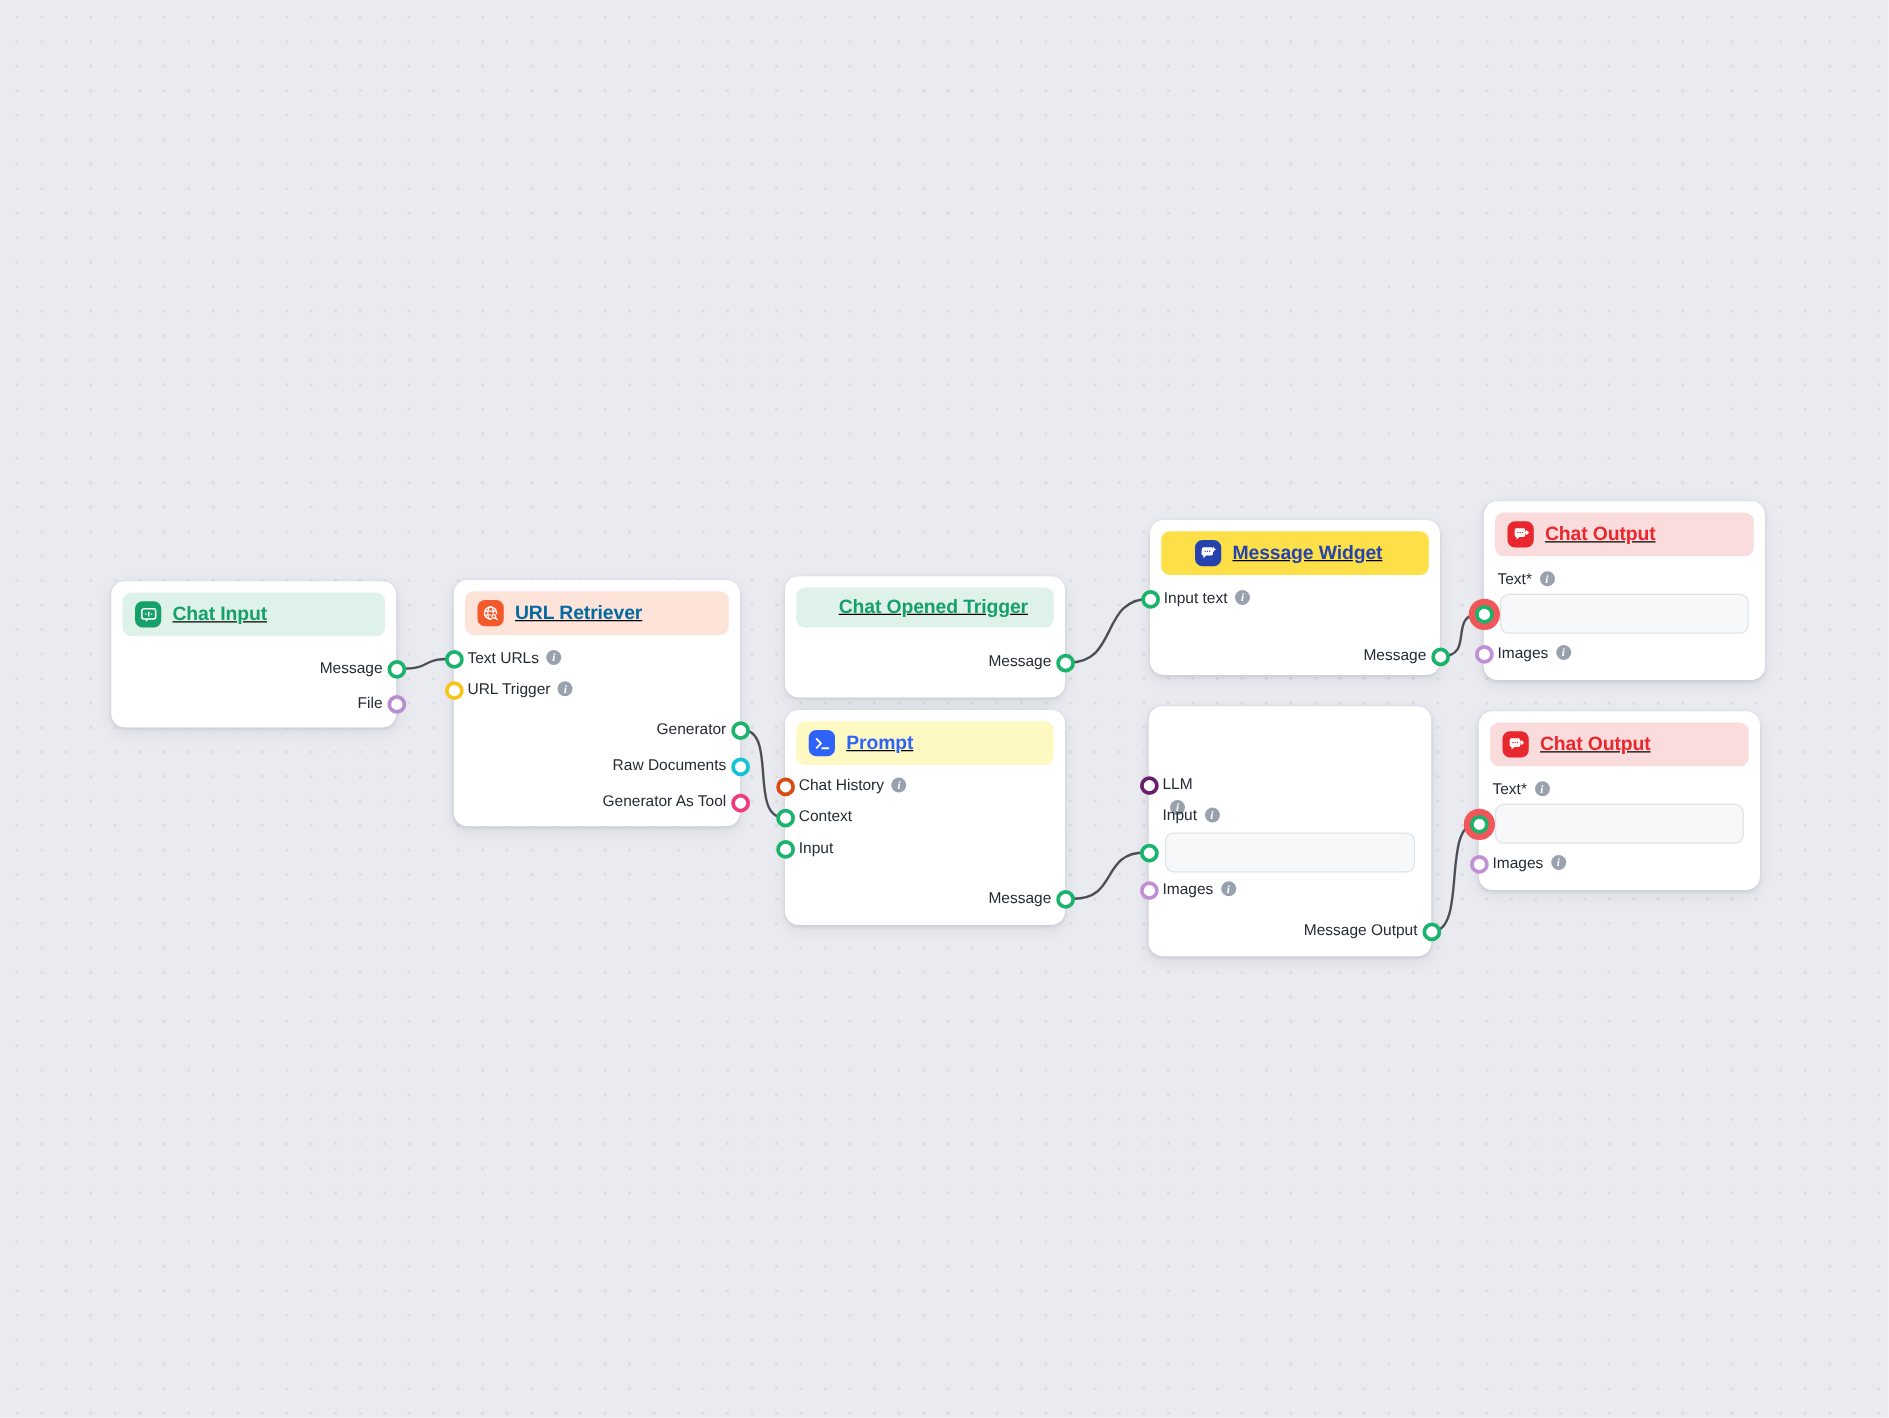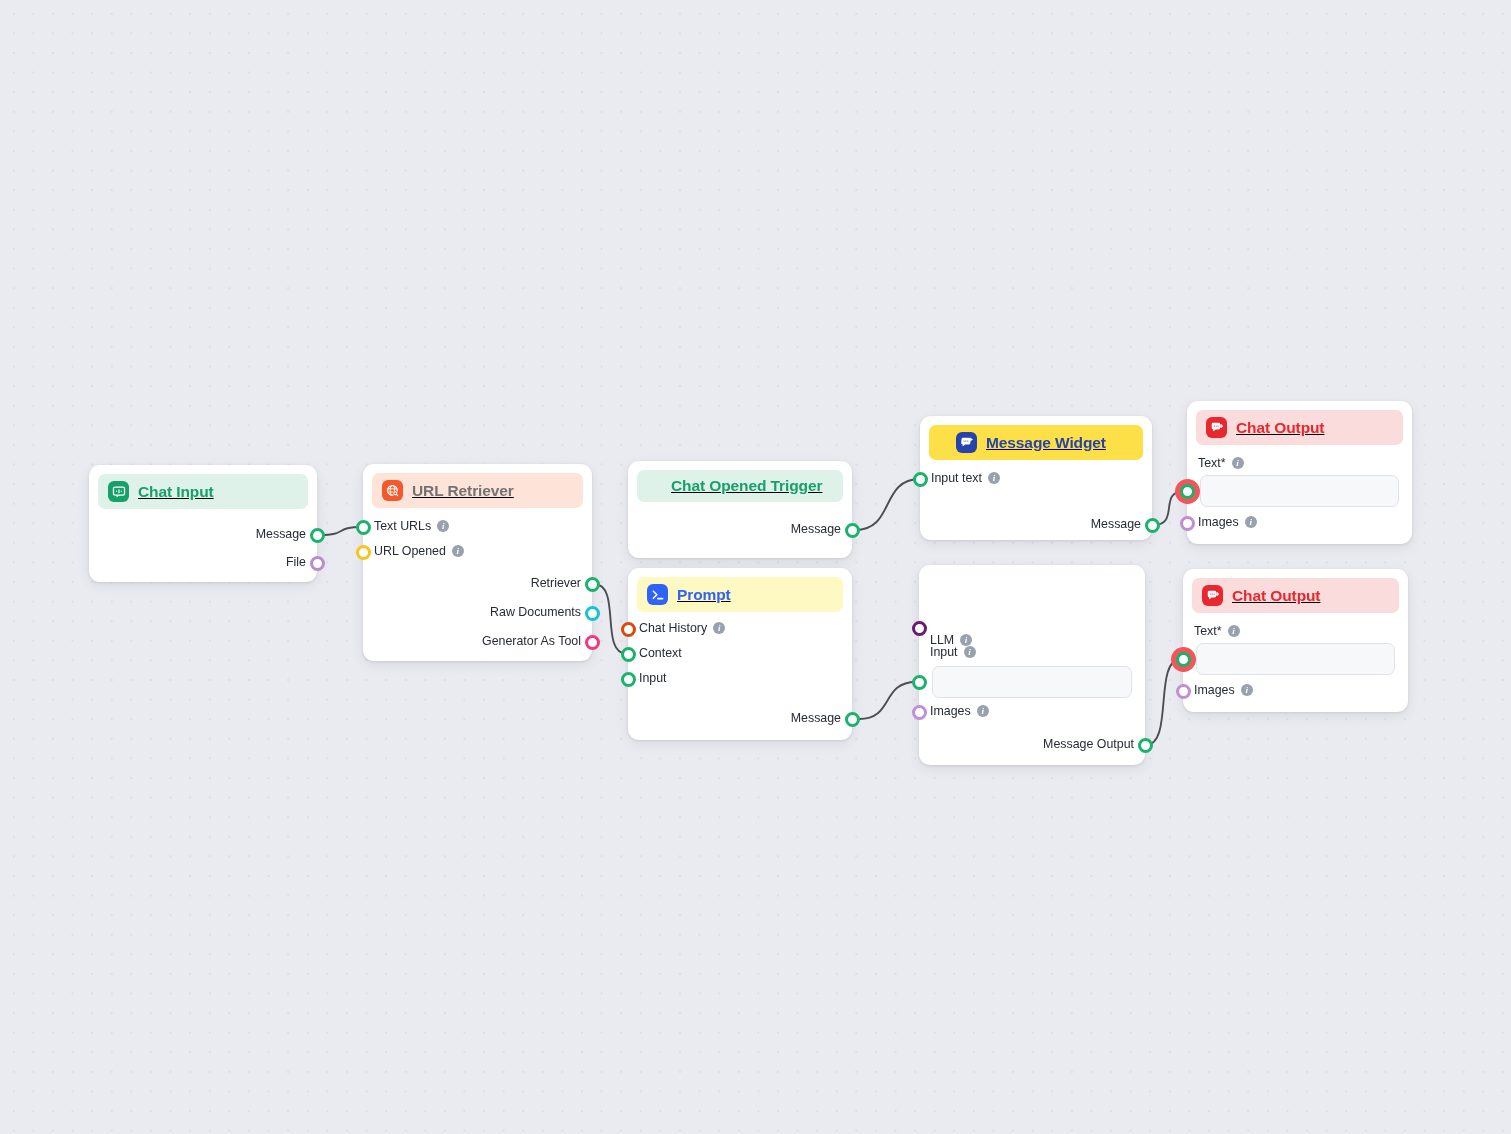"URL Retriever" span.node-title { color: #737373 -> #0369a1 }
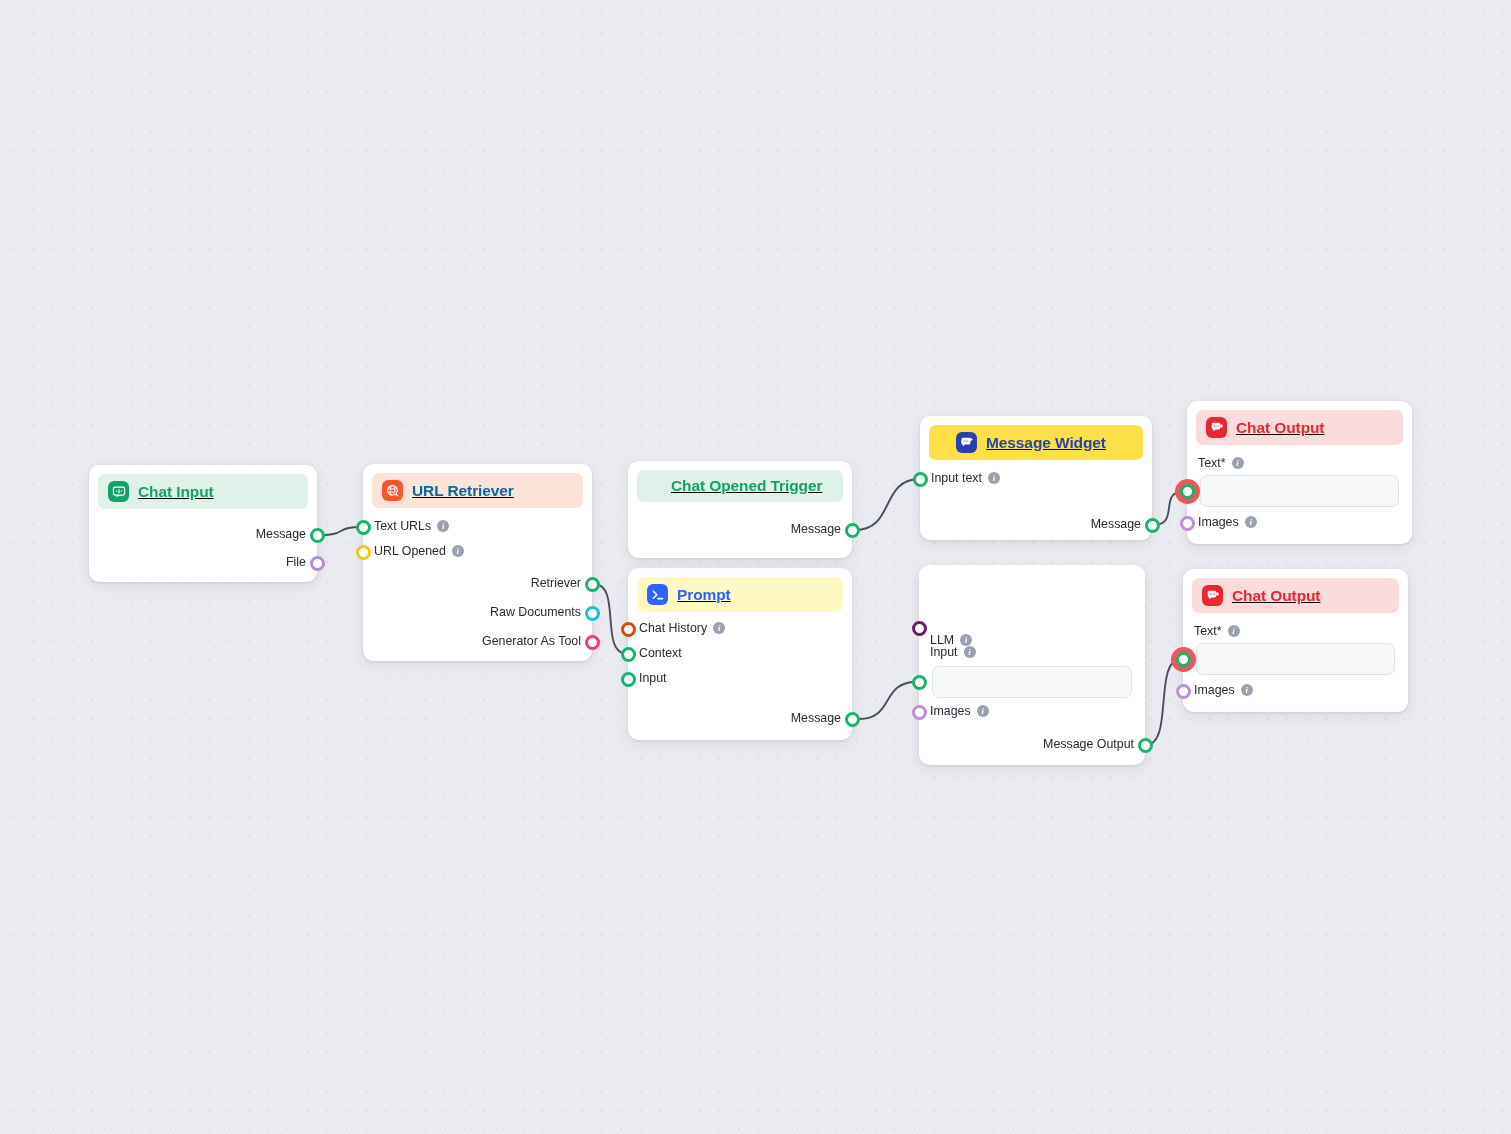"URL Opened" span { text: Opened -> Trigger }
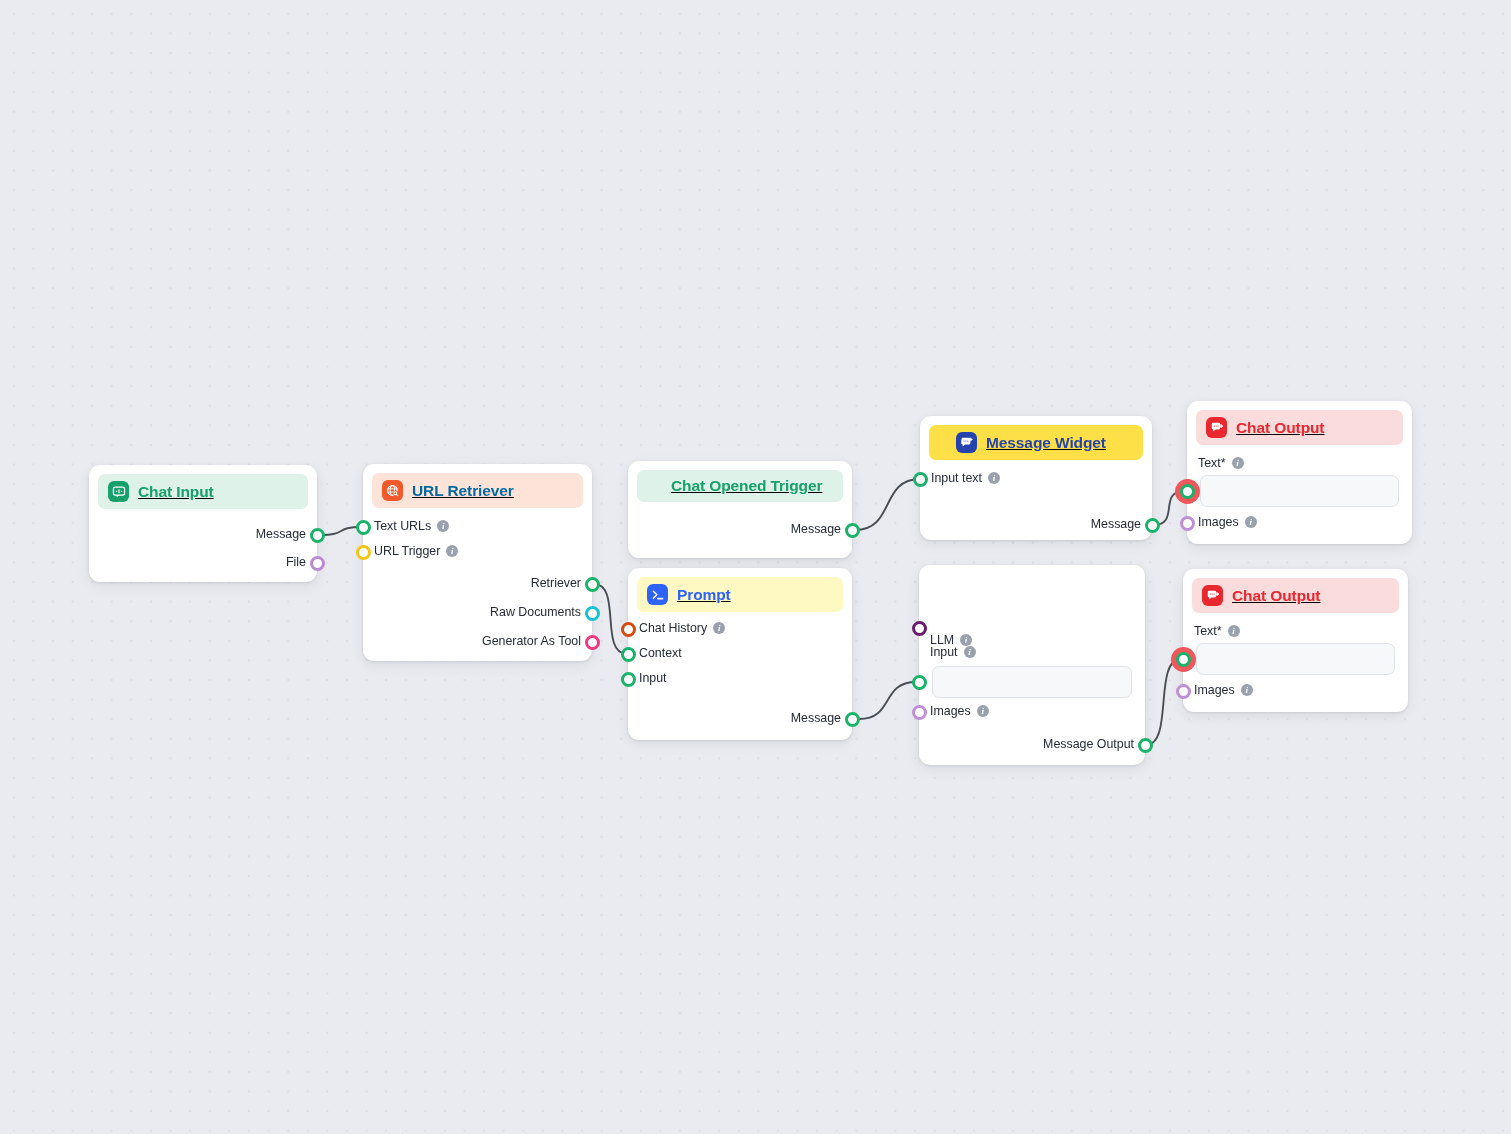"Retriever" span { text: Retriever -> Generator }
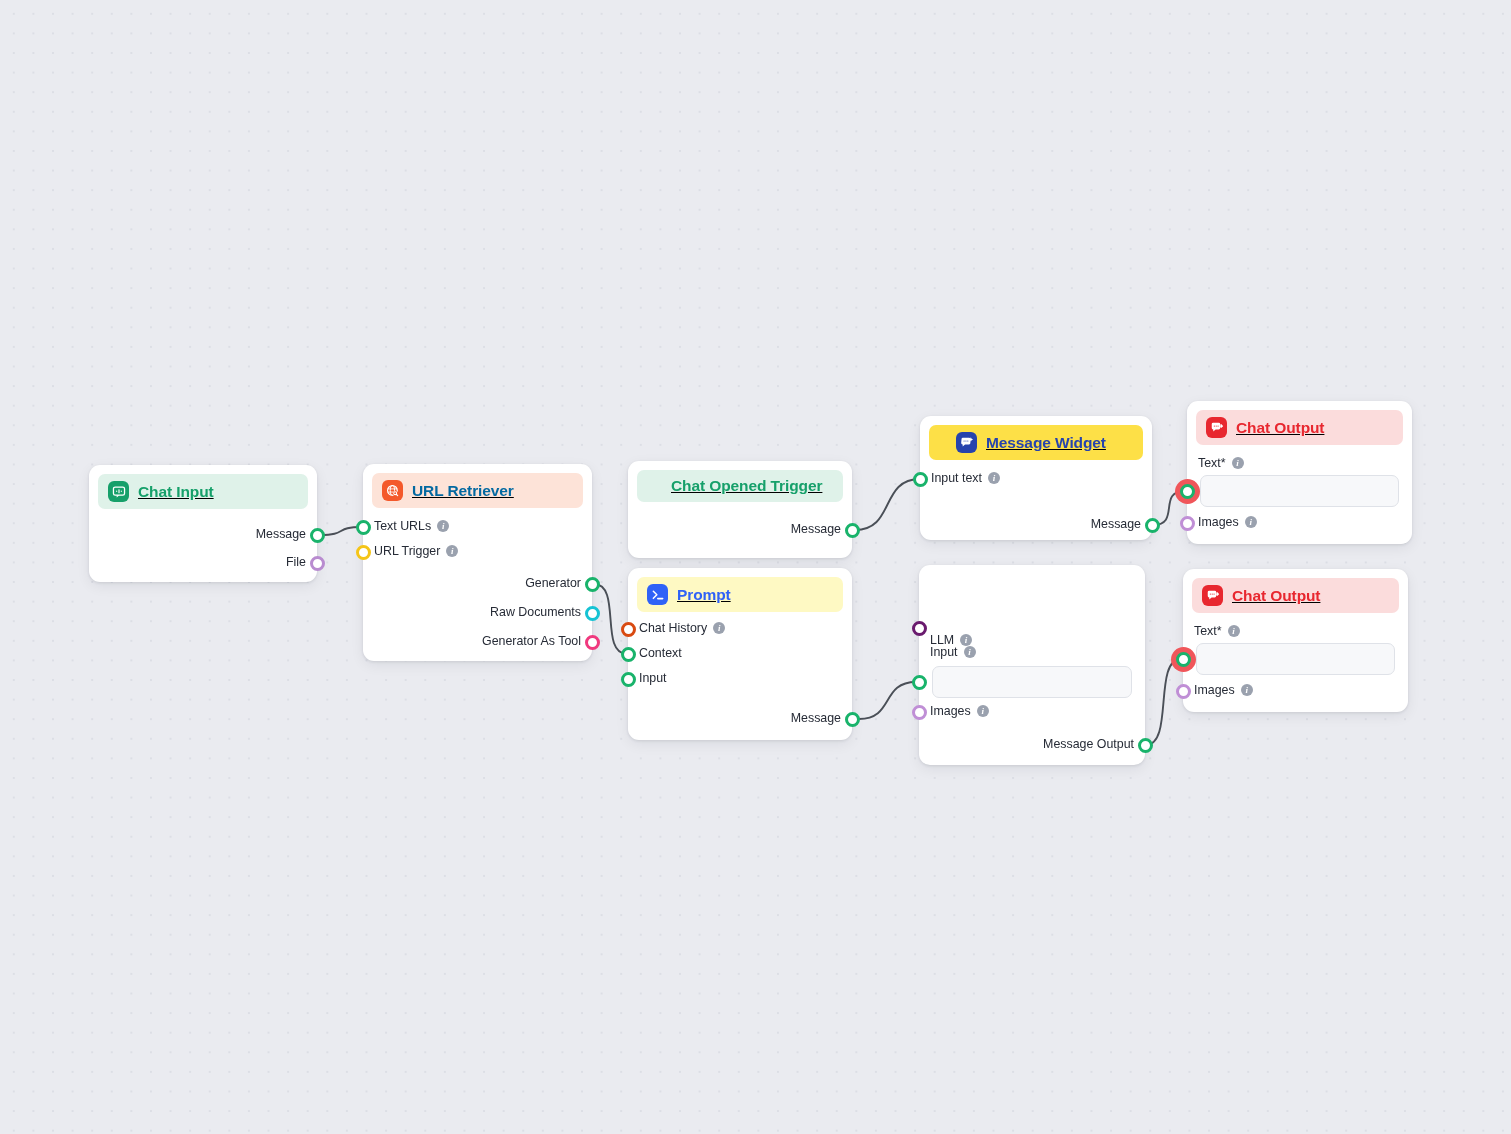"LLM" div.port-row { flex-direction: none -> column; top: 68px -> 55px }
